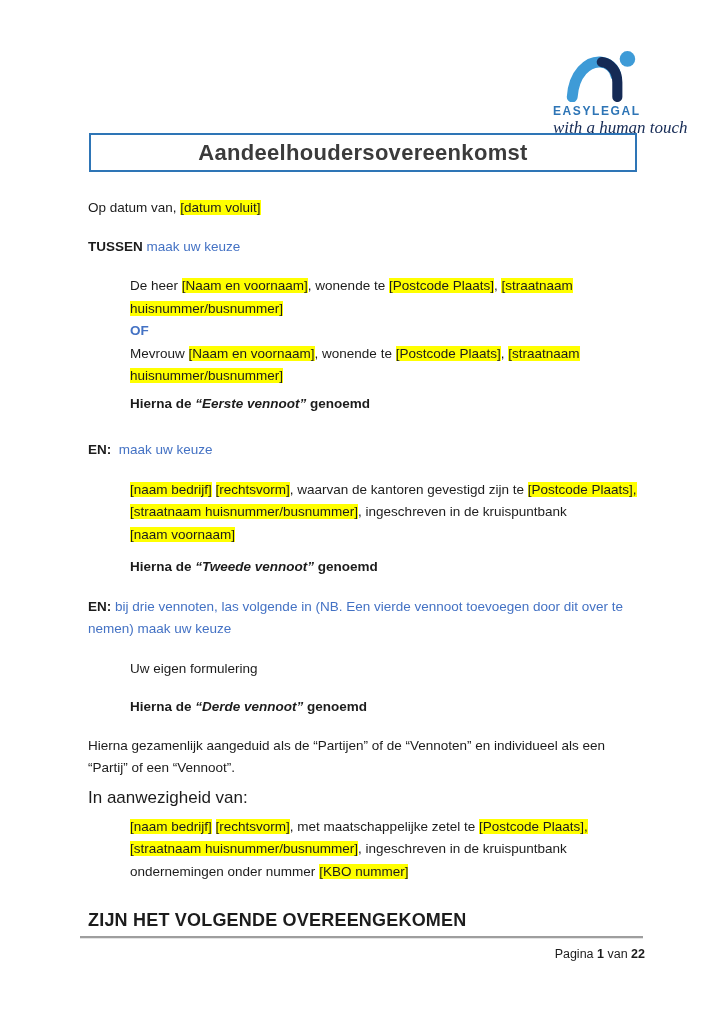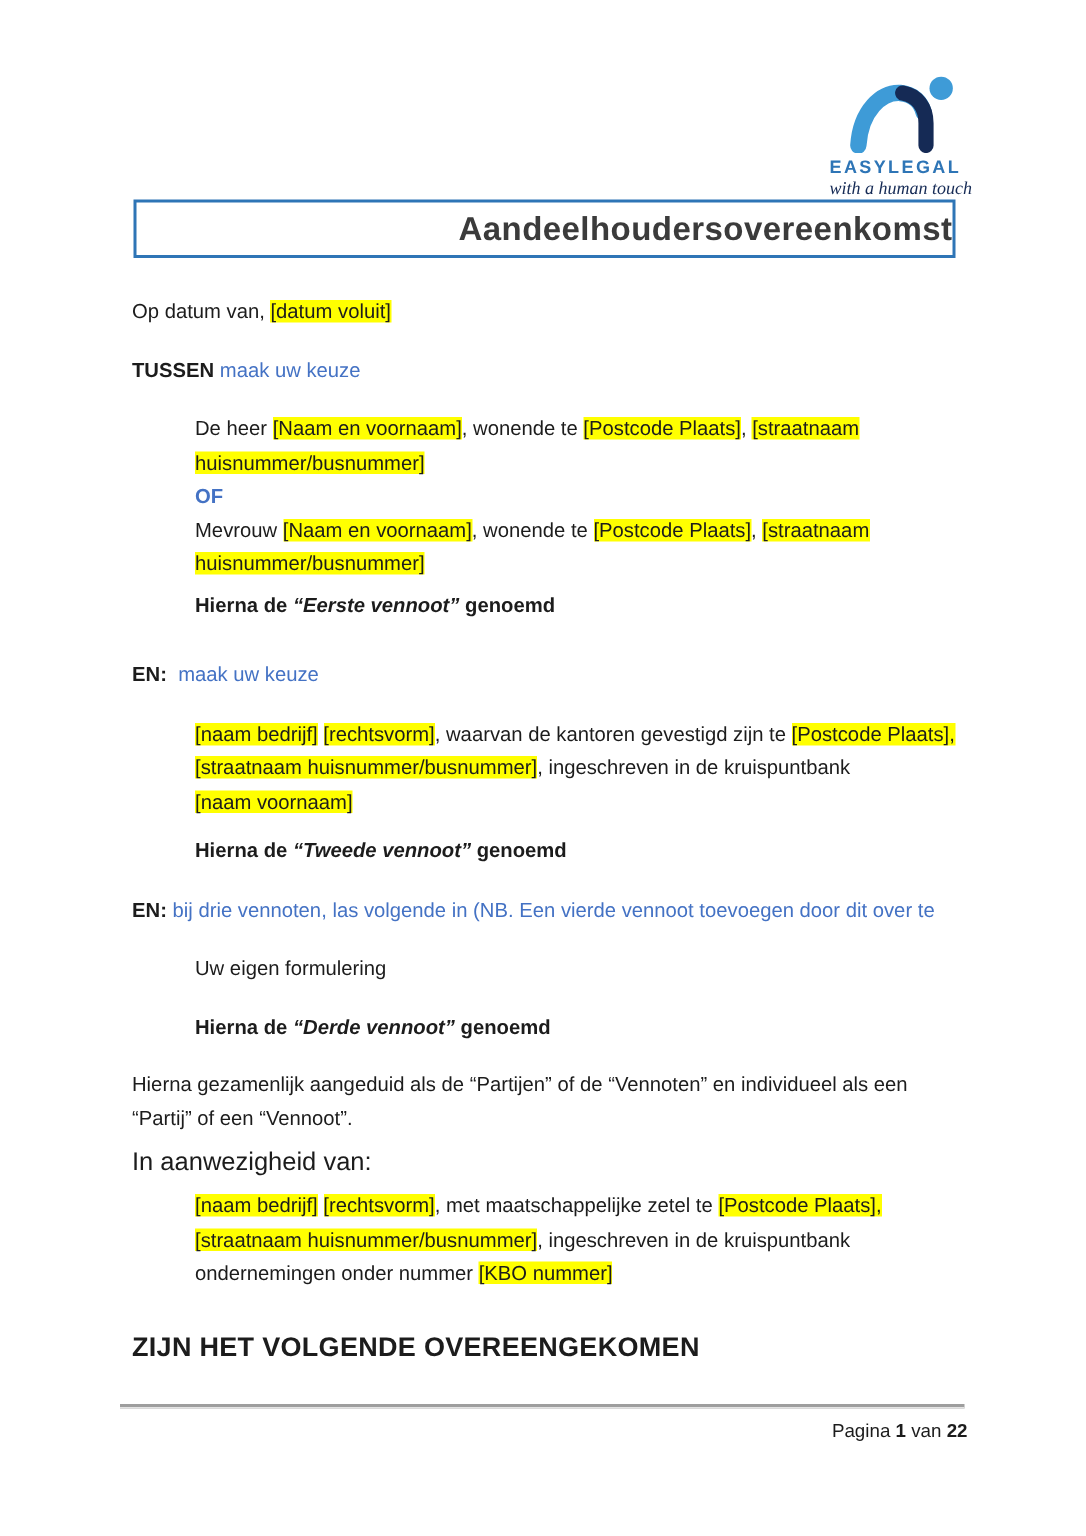"with a human touch" .logo-tag { font-size: 12px -> 17px }
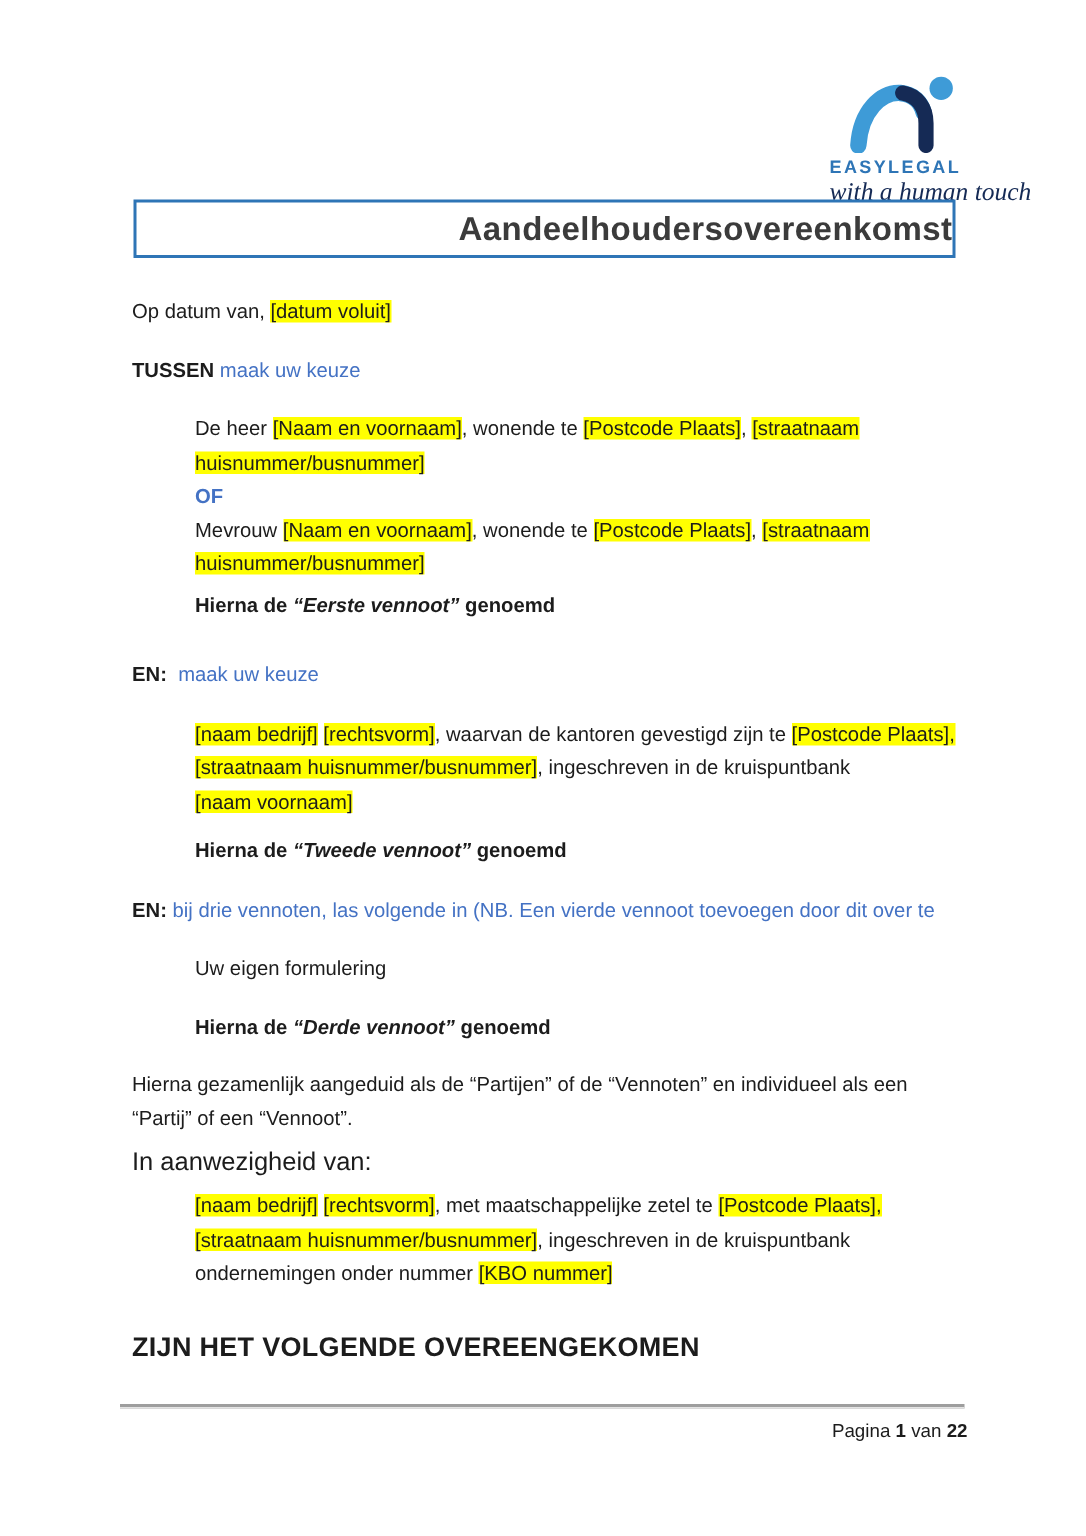"Aandeelhoudersovereenkomst" .title-box { justify-content: flex-end -> center }
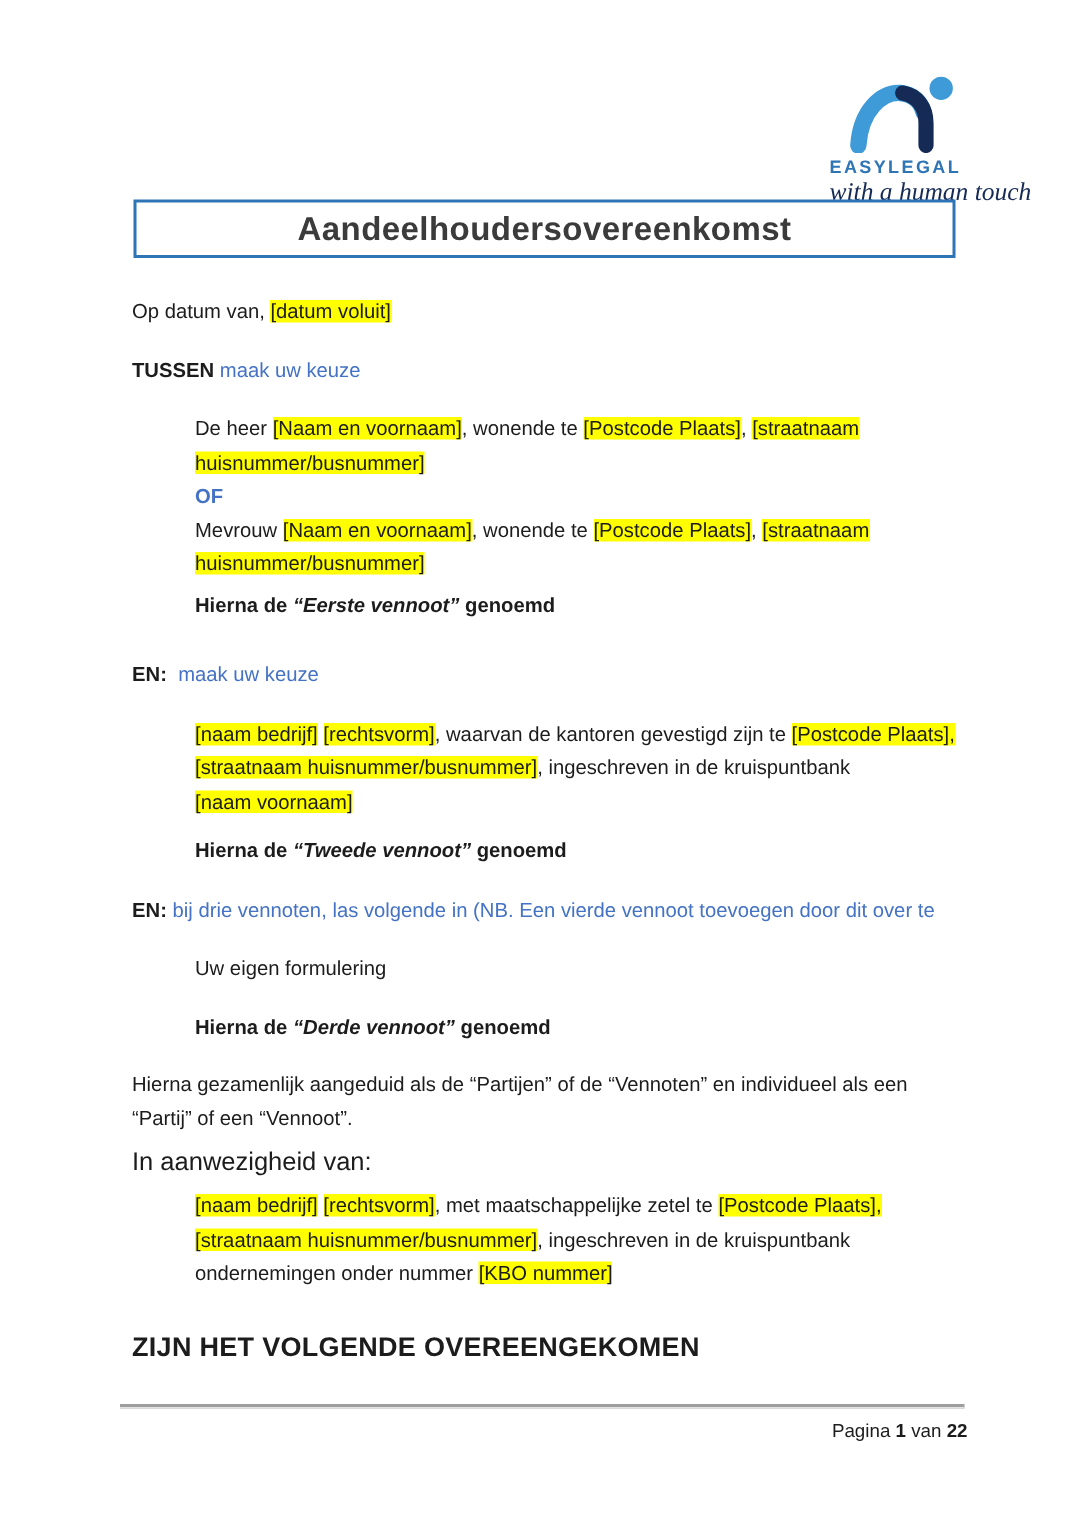"nemen) maak uw keuze" div.line { html: none -> <div><span>nemen) maak uw keuze</span></div> }
